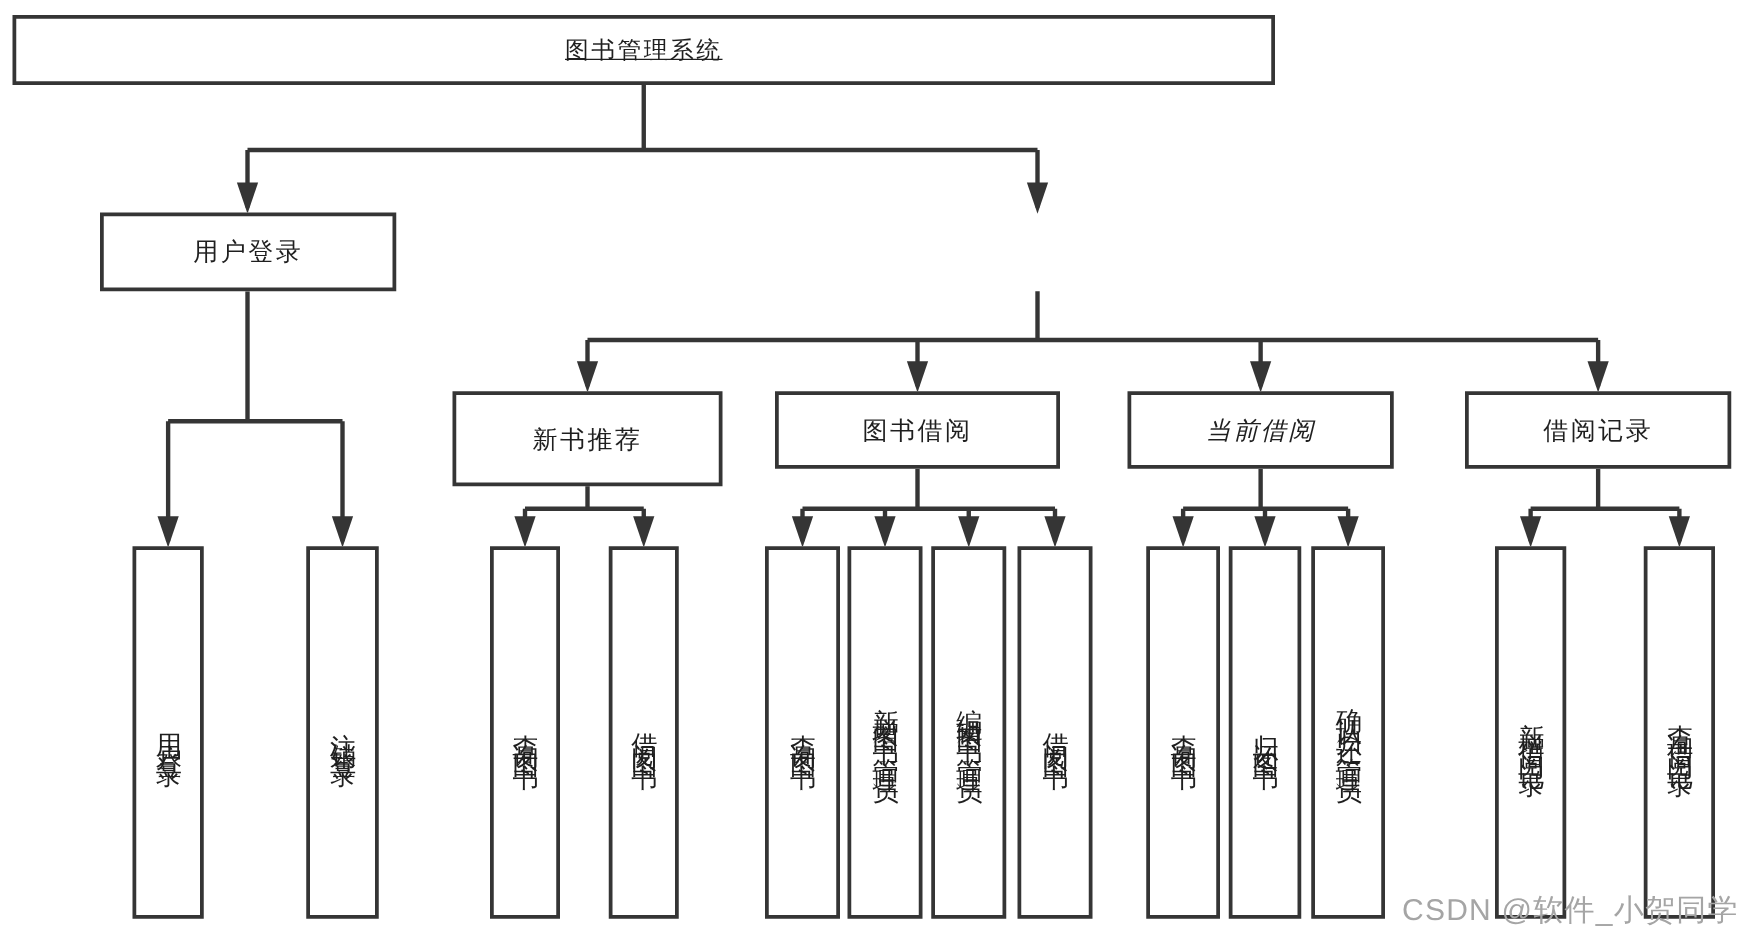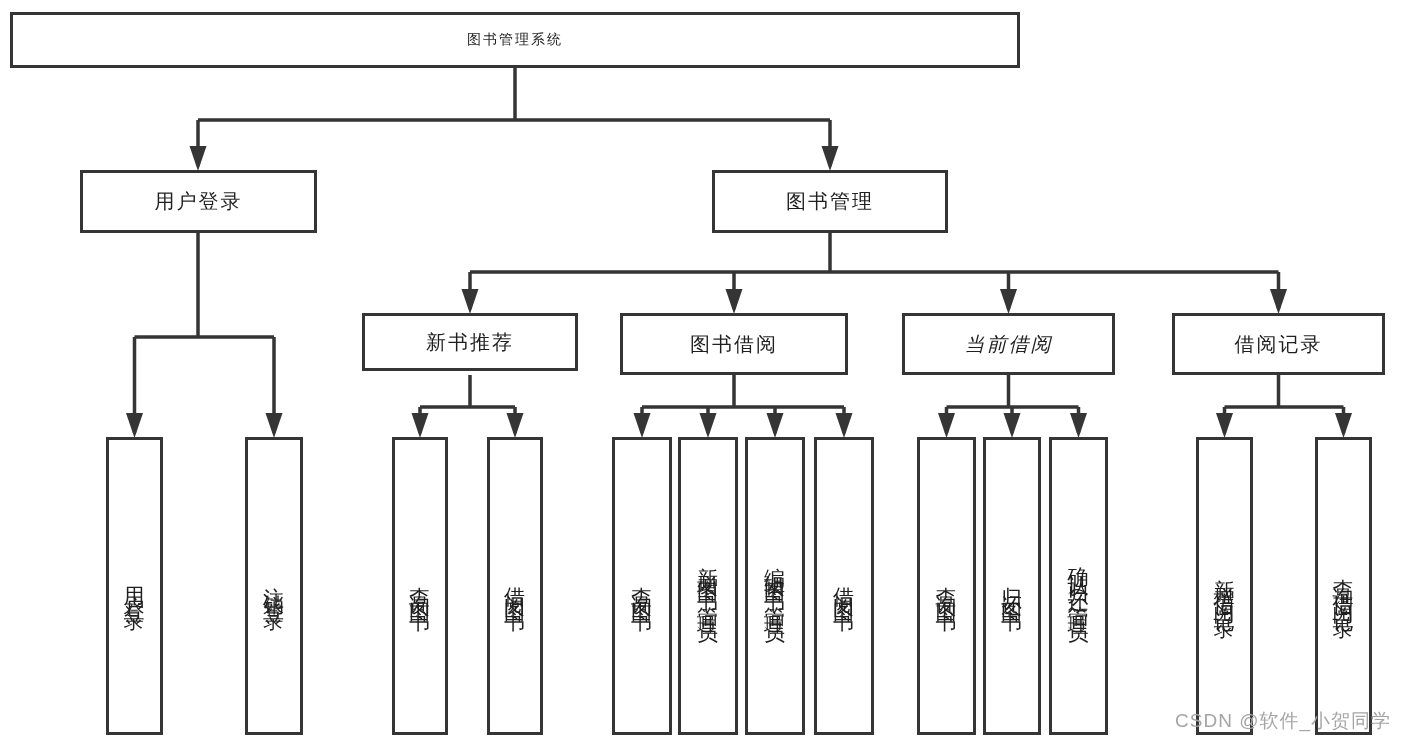"图书管理系统" .box.title span { font-size: 14px -> 19px; text-decoration: none -> underline }
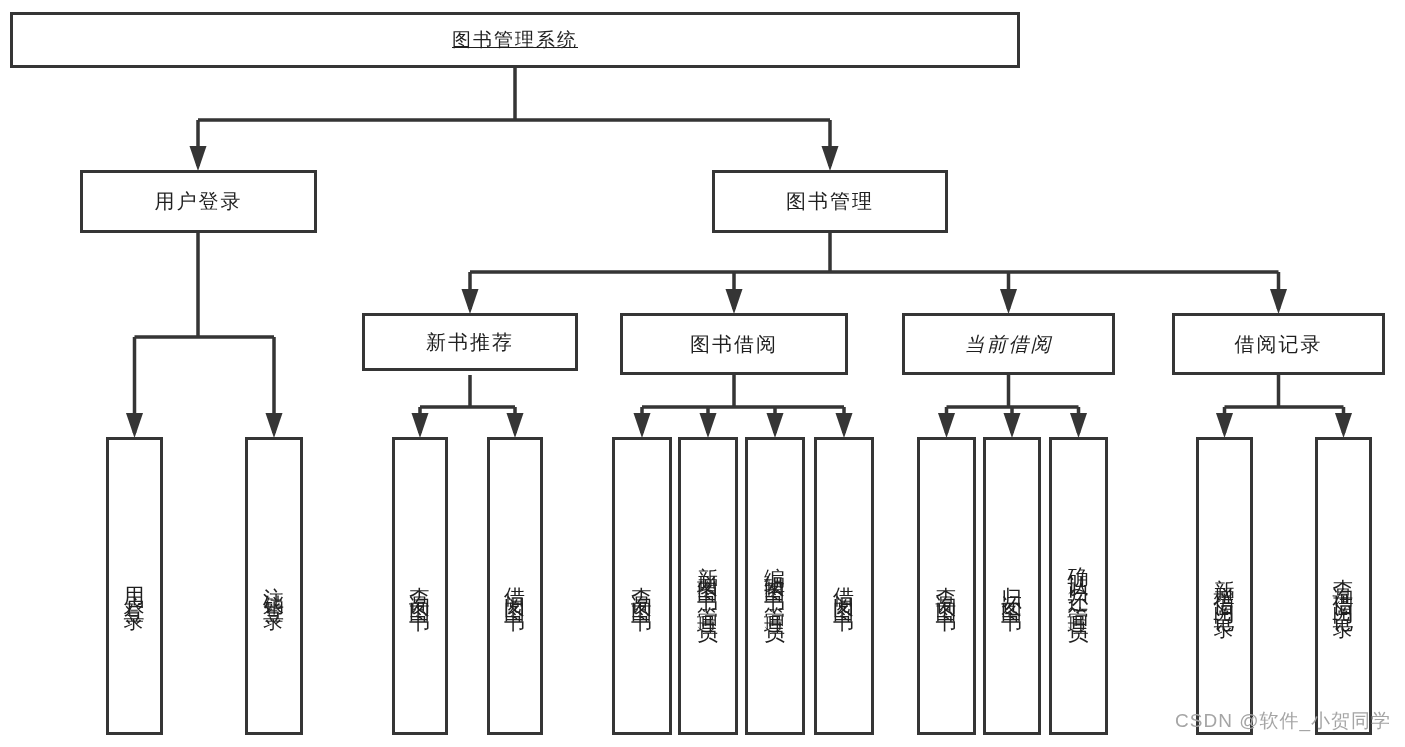"图书管理" div.box { html: <div> <span>图书管理</span> </div> -> none }
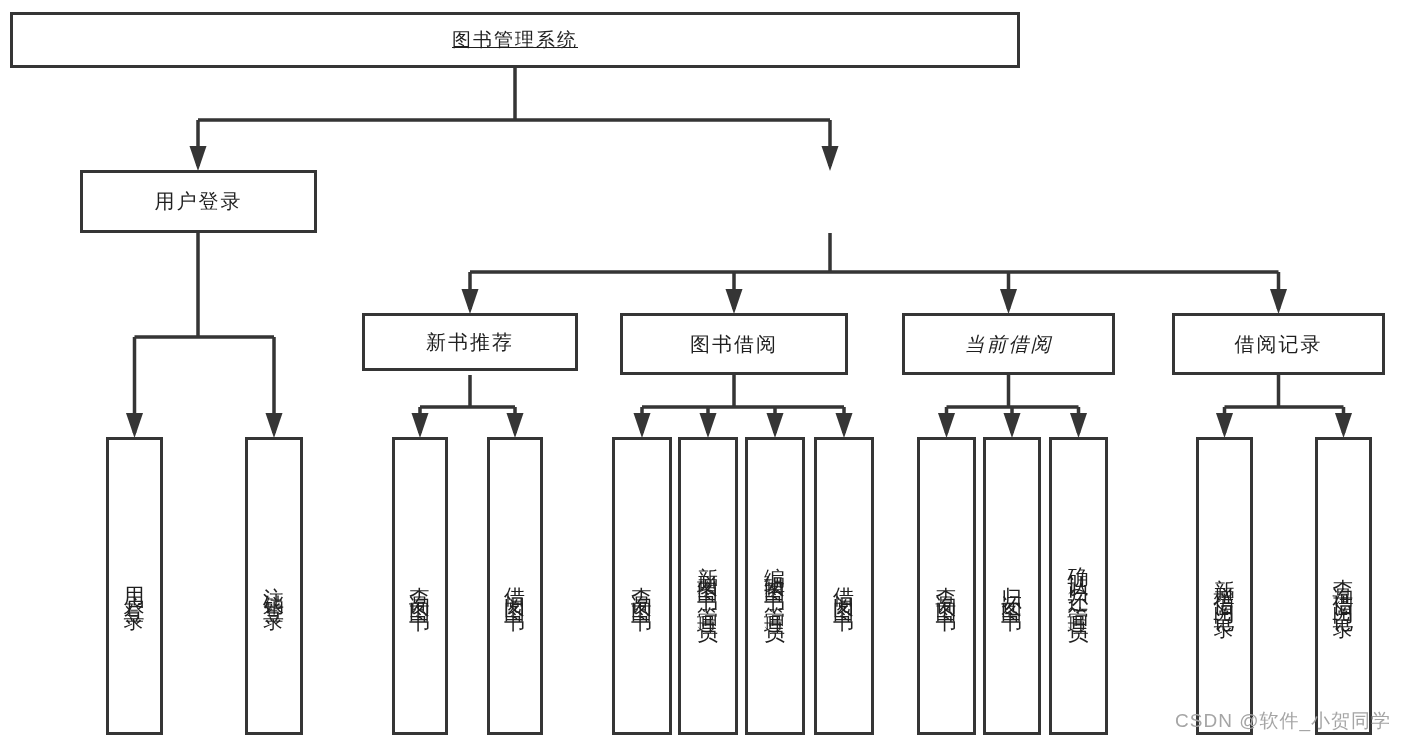"新书推荐" div.box { height: 58px -> 76px }
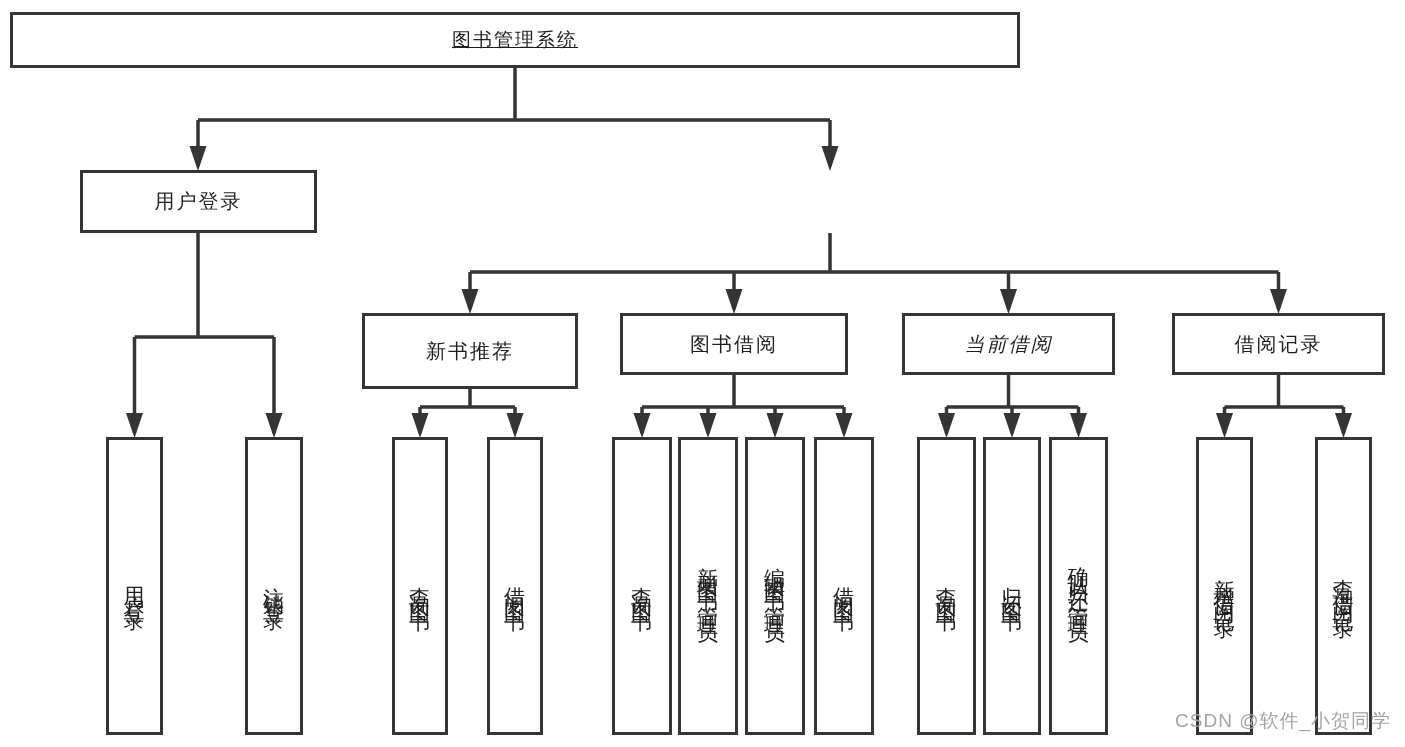"CSDN @软件_小贺同学" .watermark { bottom: 13px -> 3px; font-size: 19px -> 24px }
